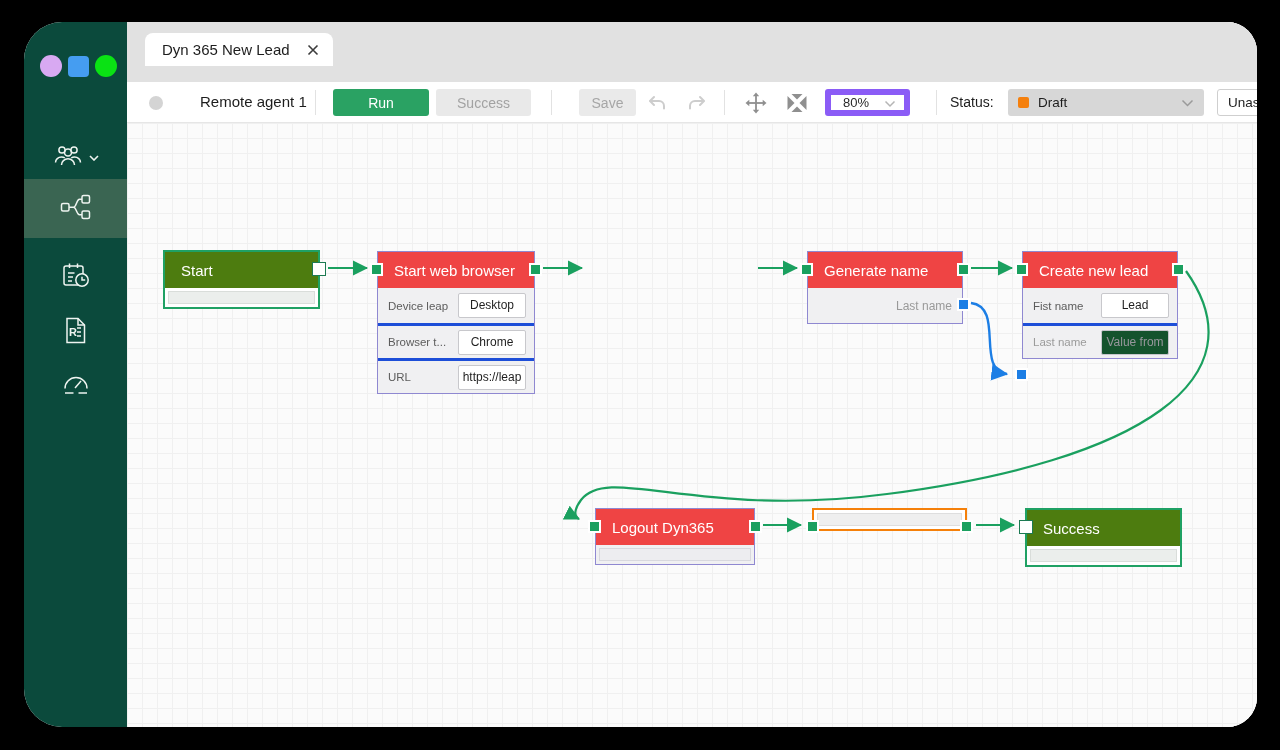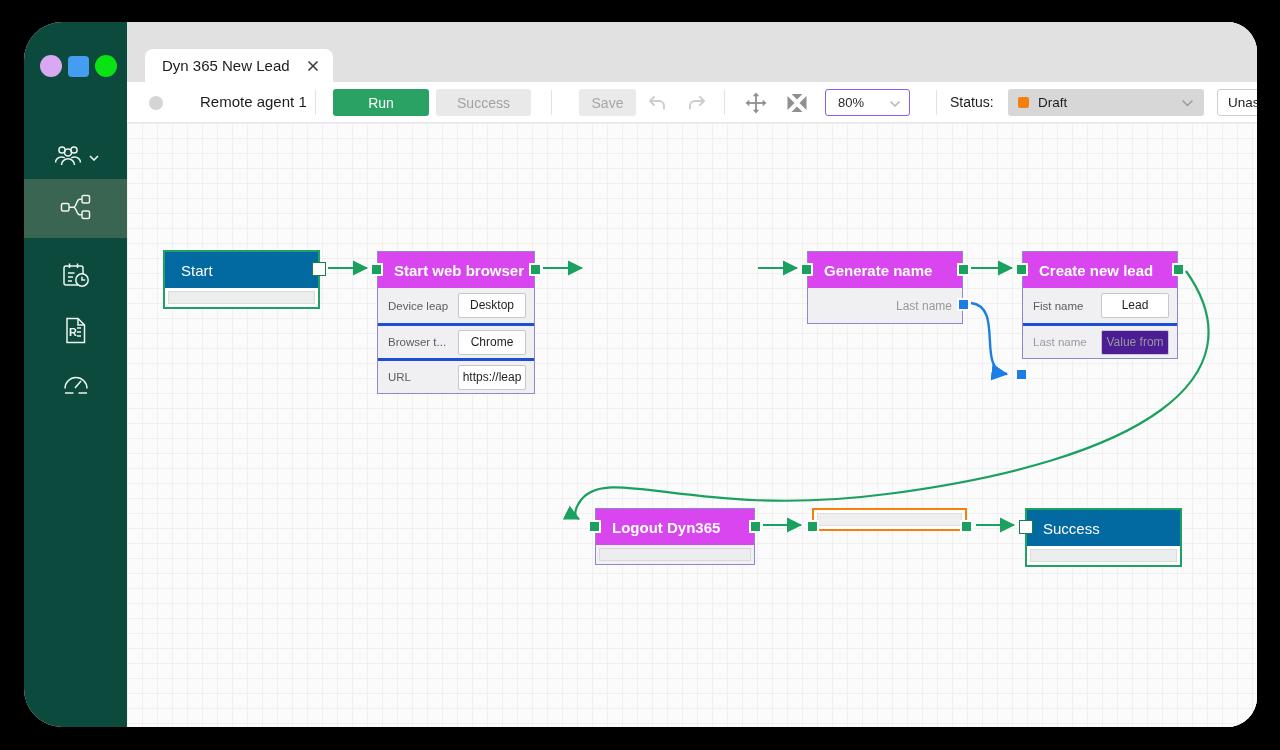"Dyn 365 New Lead" .tab { bottom: 0 -> 16px }
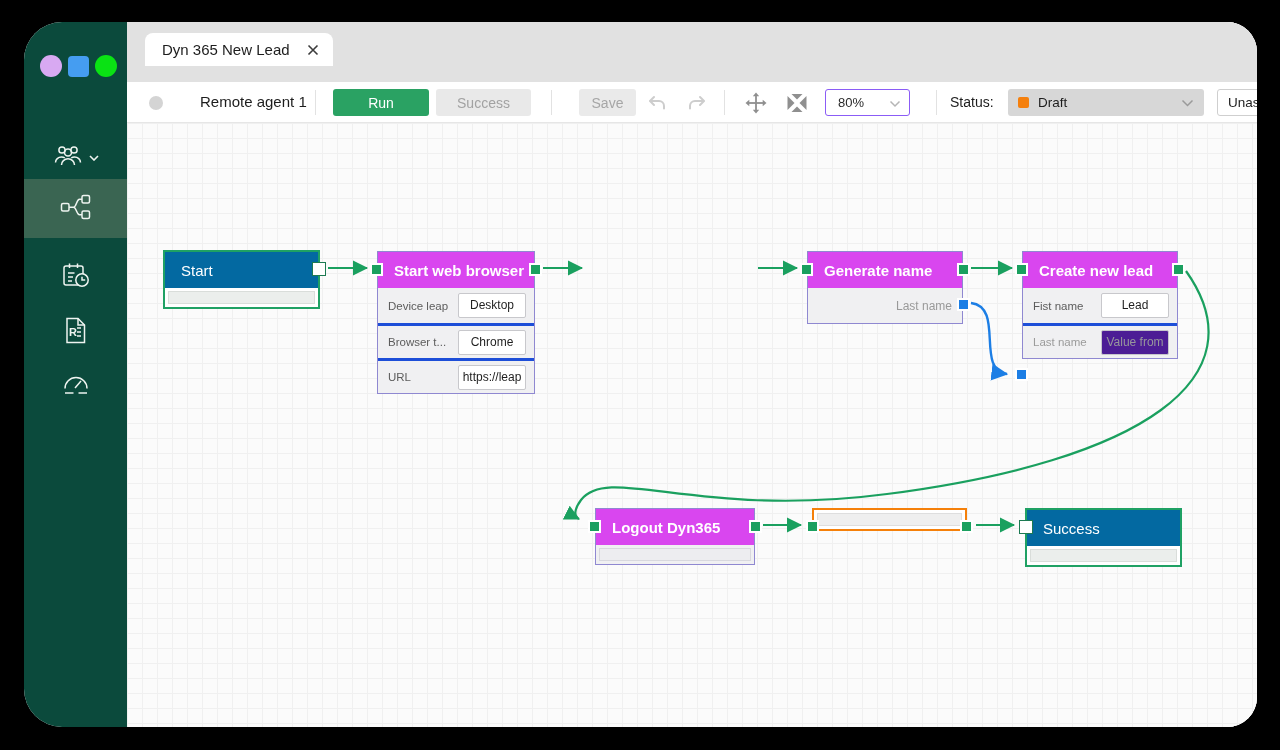"80%" .zoom-select { border: 1px solid #8b5cf6 -> 6px solid #8b5cf6 }
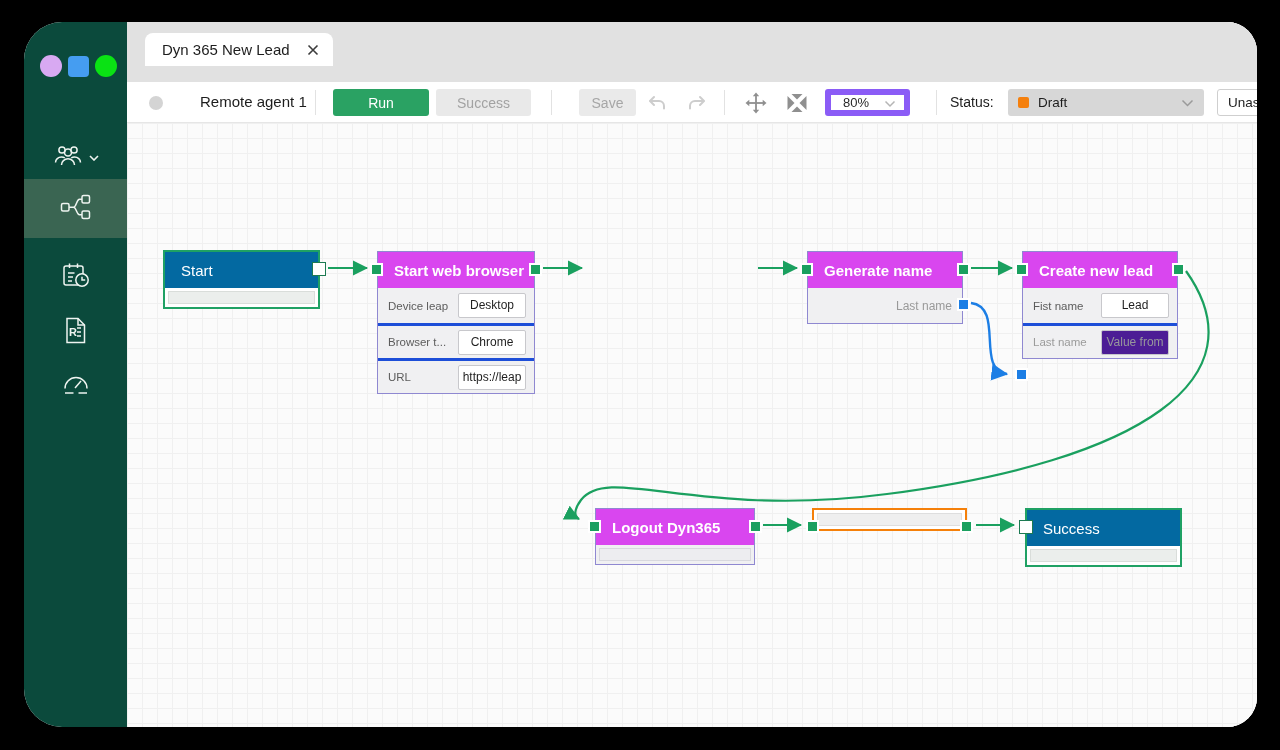"Start" .hgreen { background: #0369a1 -> #4d7c0f }
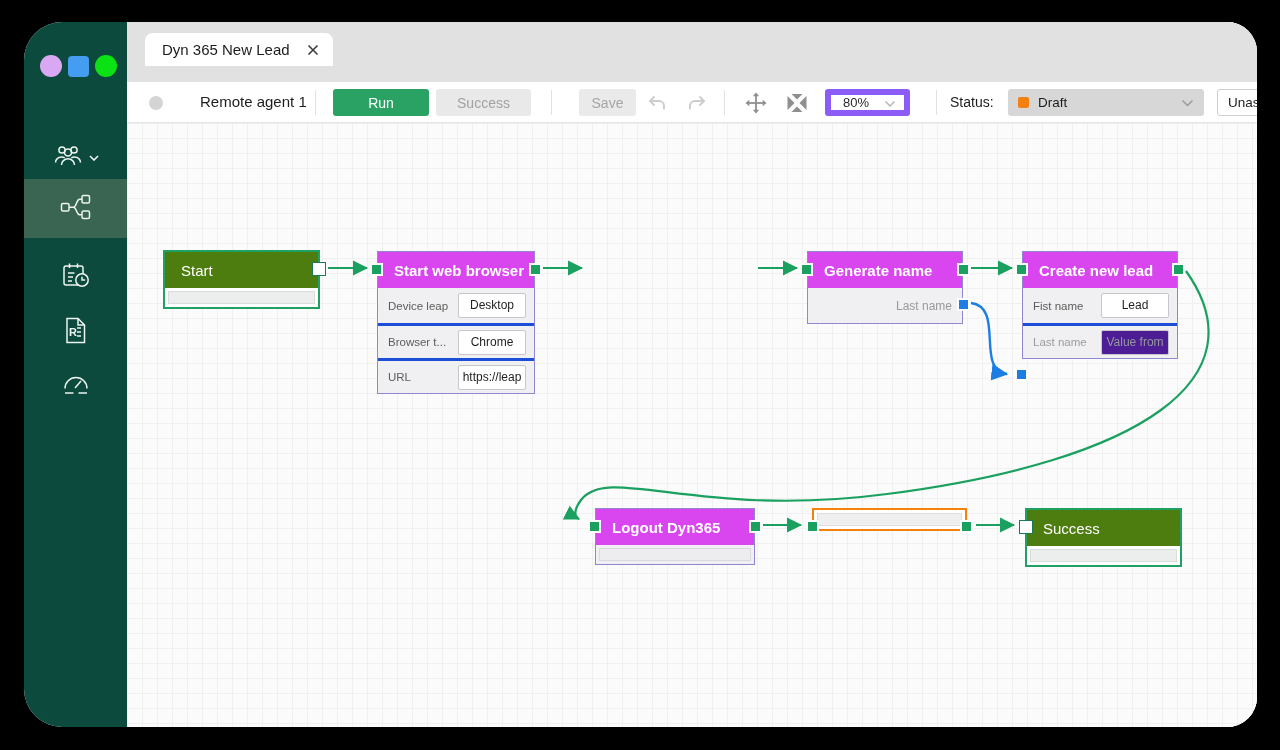"Start web browser" .hpurple { background: #d946ef -> #ef4444; font-weight: bold -> none }
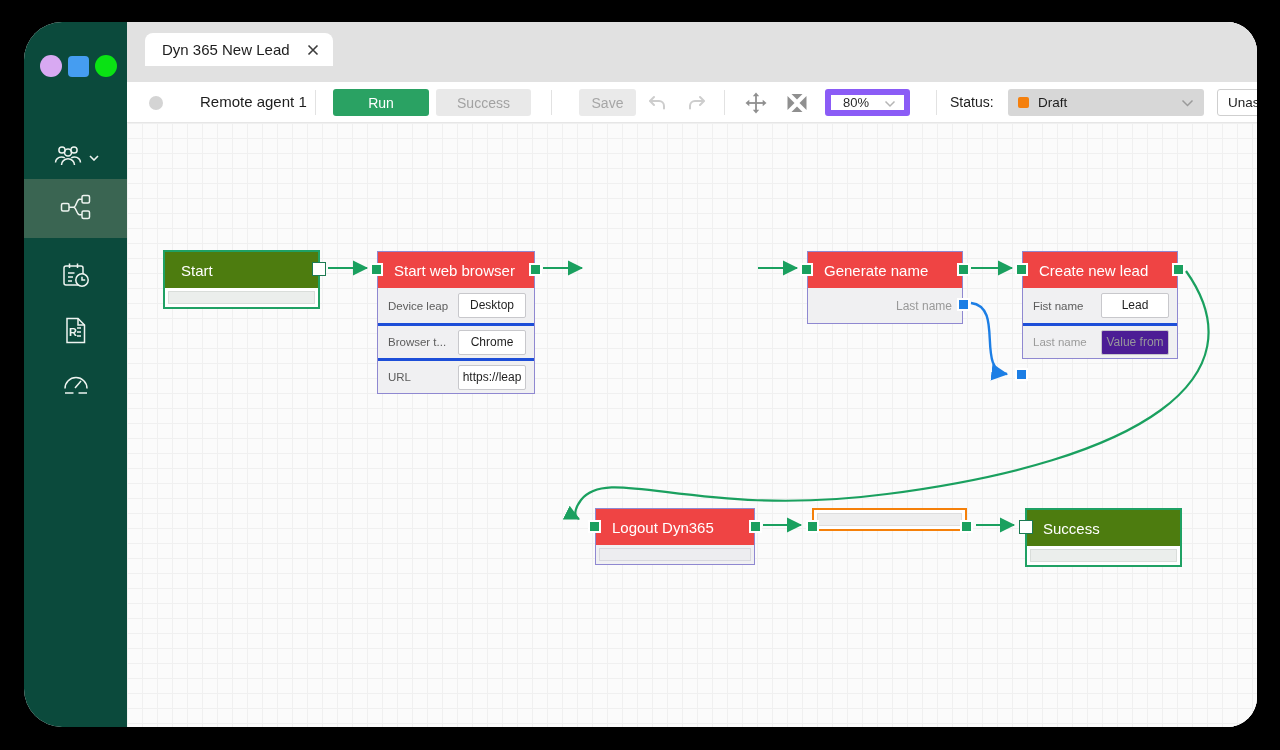"Value from" .ninput.disabled { background: #4c1d95 -> #14532d }
